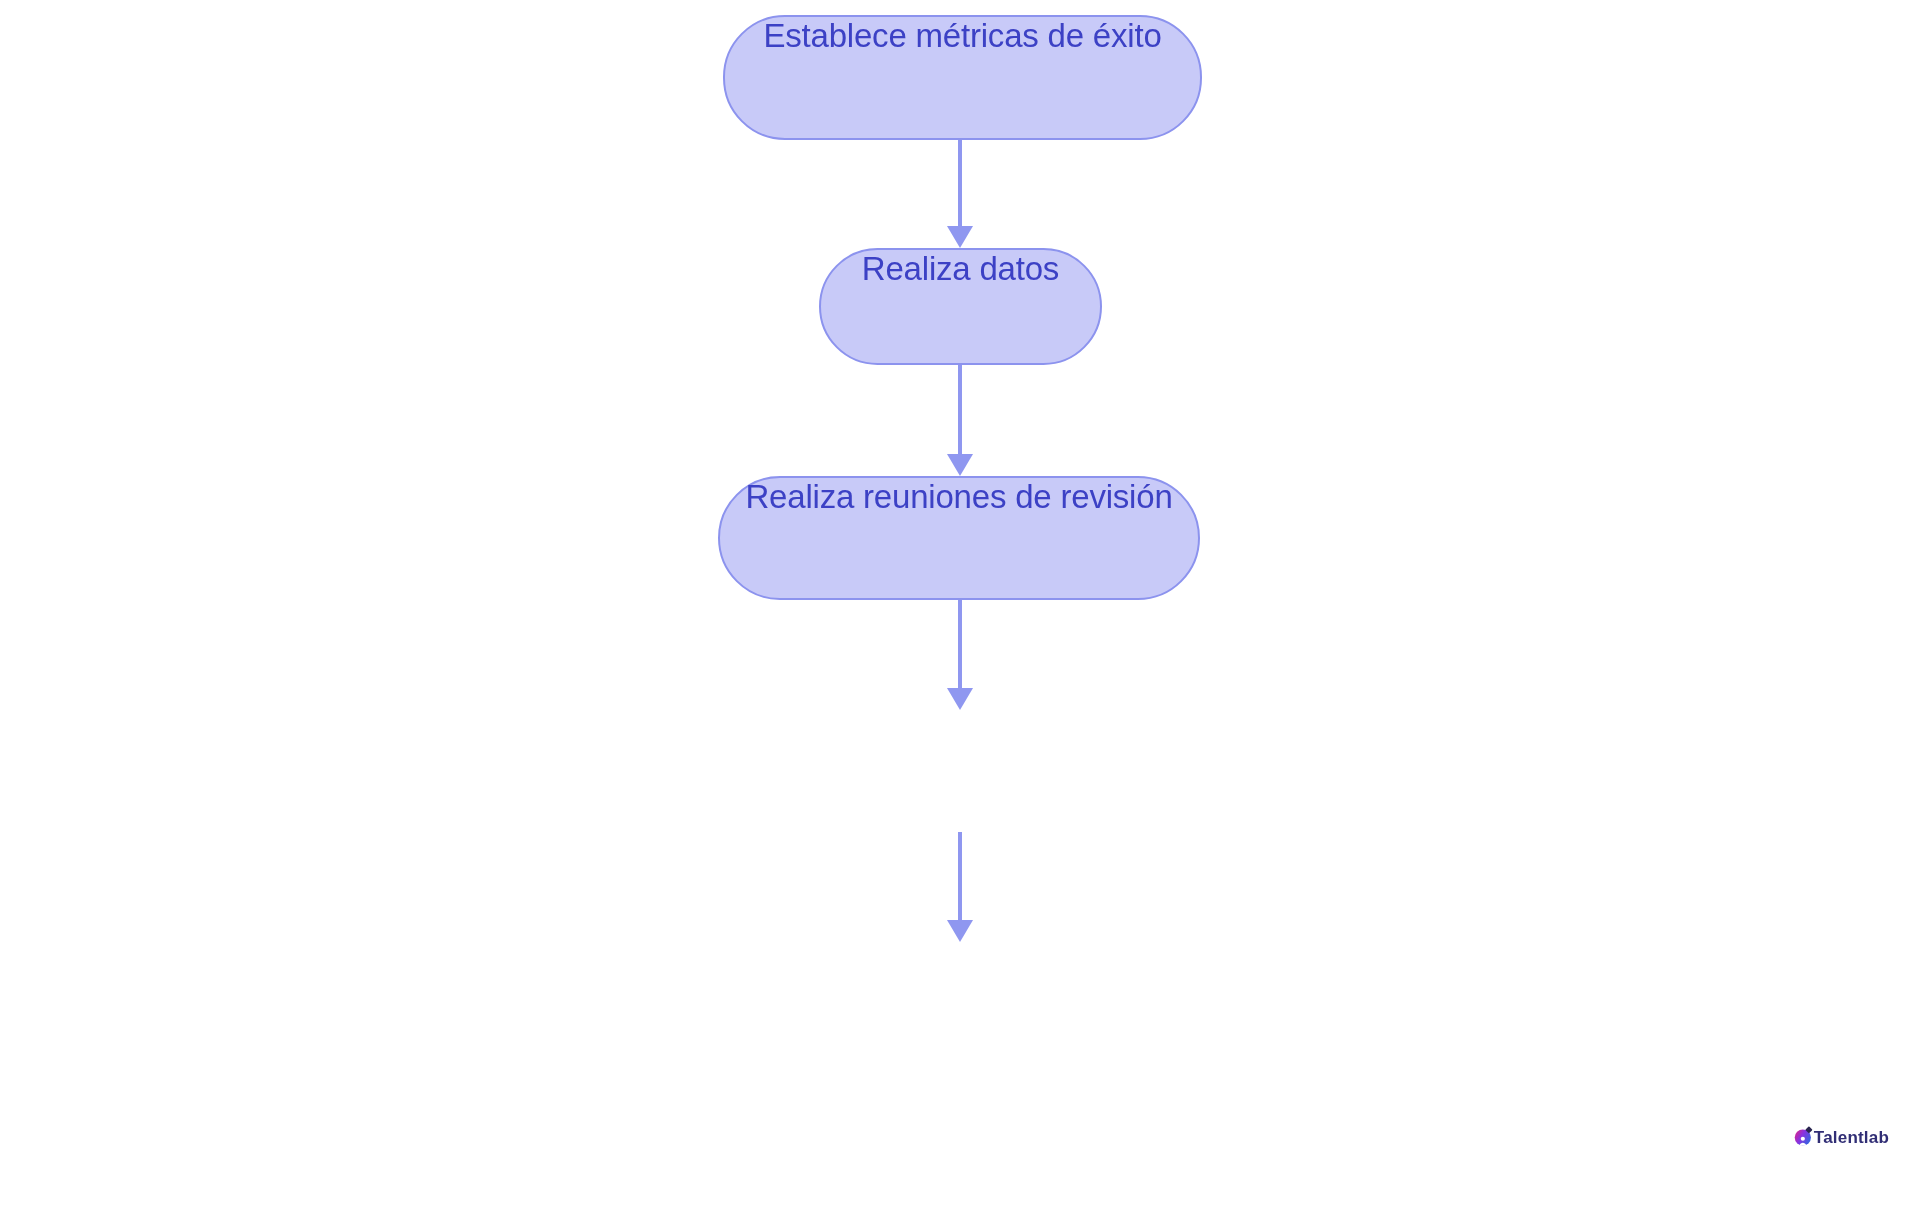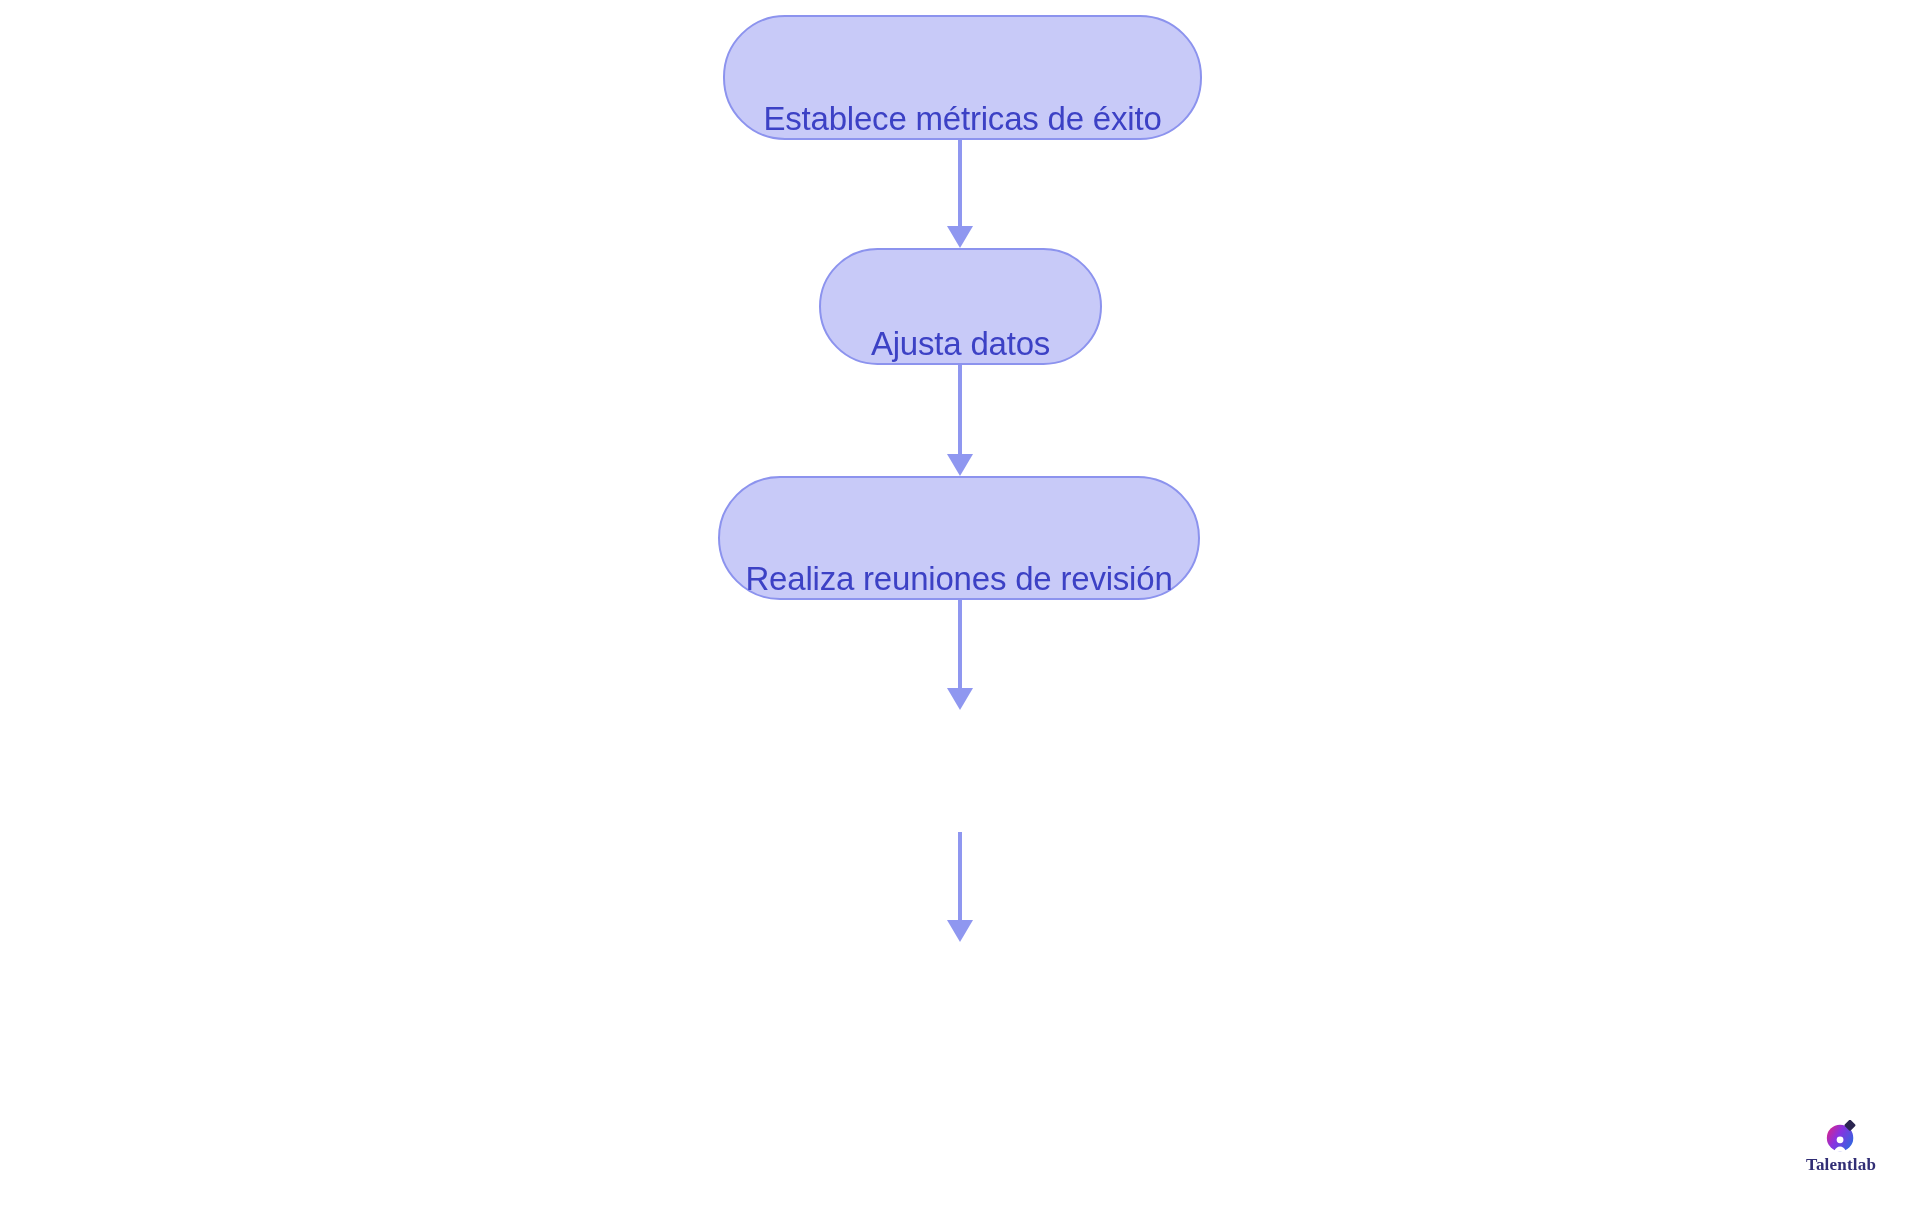"Establece métricas de éxito" .flow-node { align-items: flex-end -> flex-start }
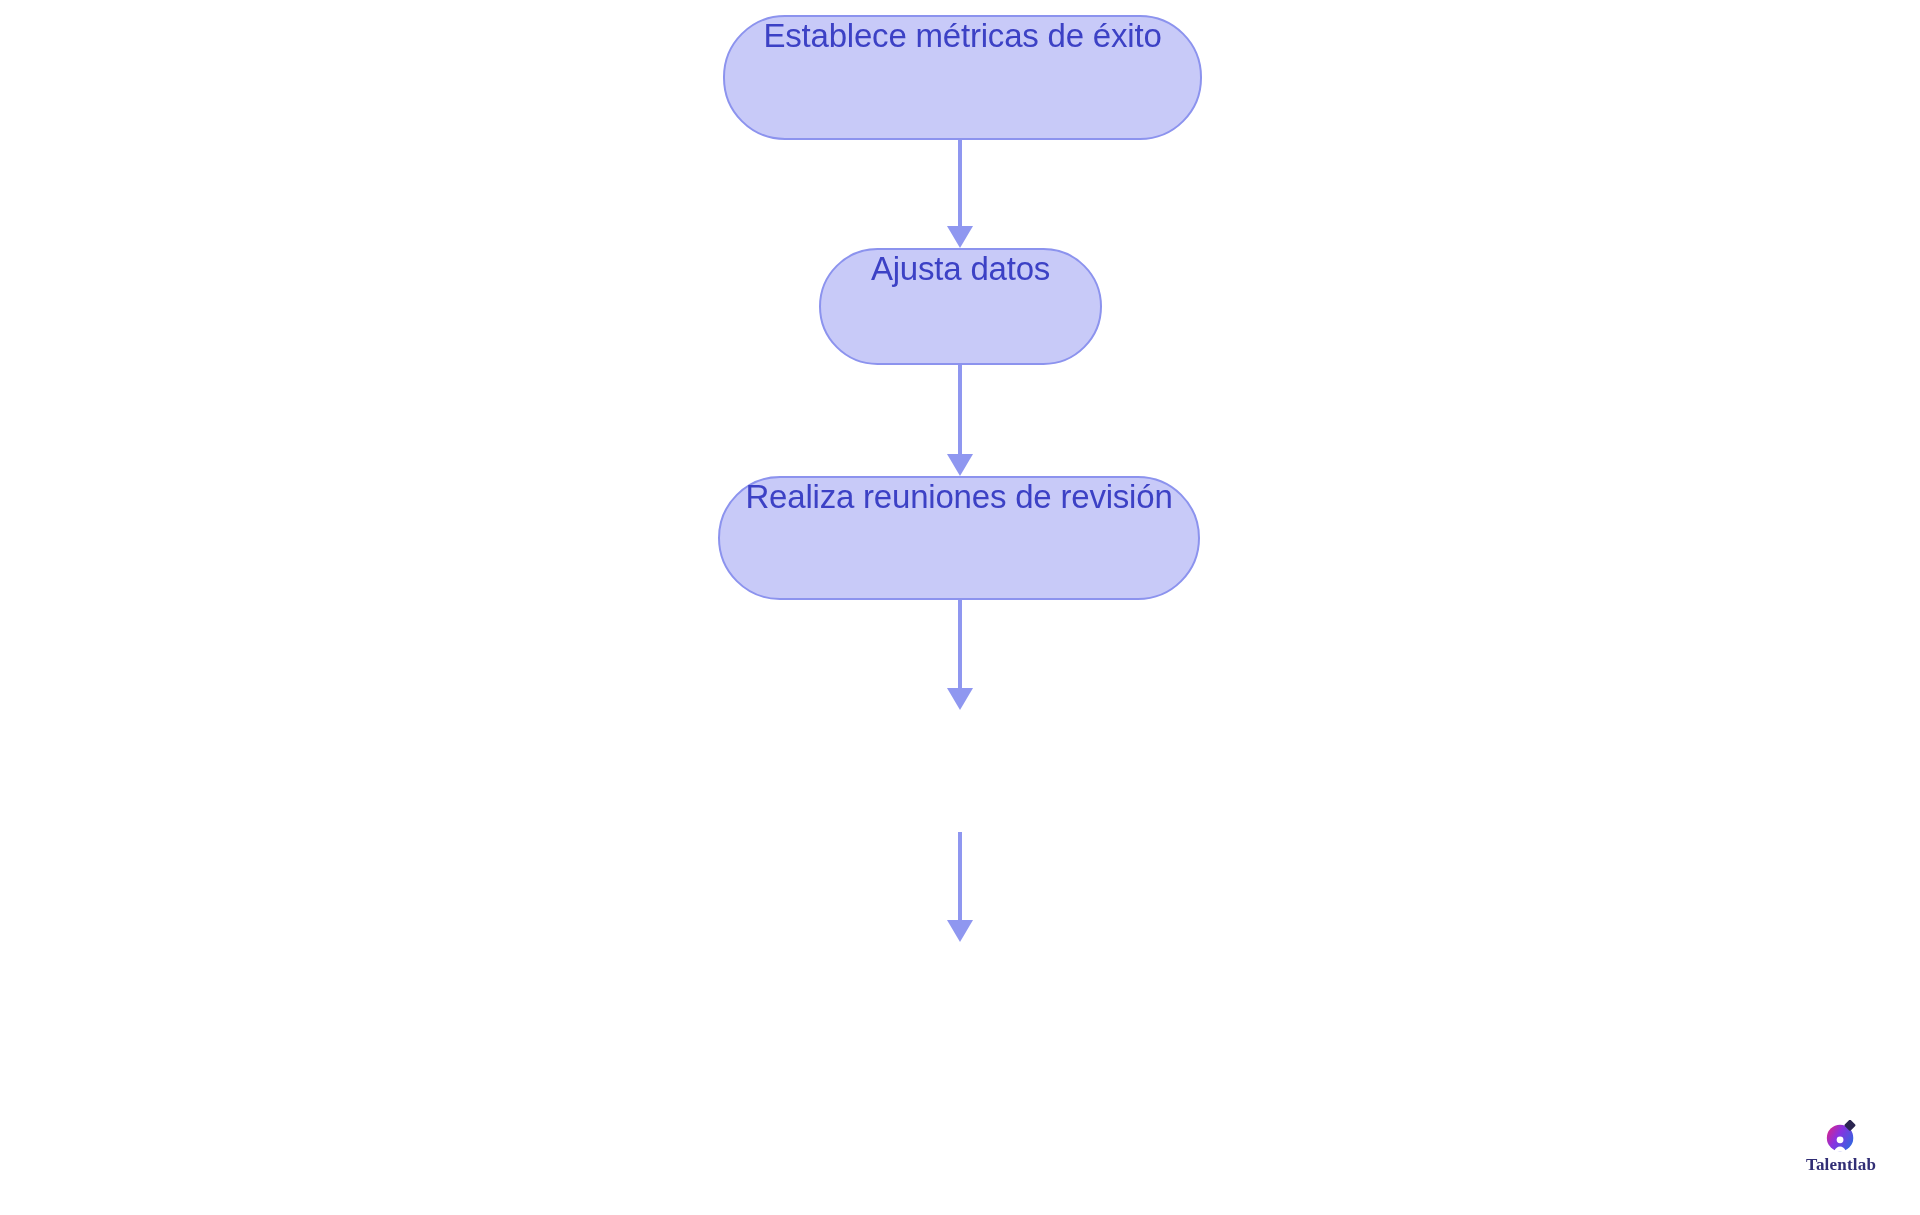"Ajusta datos" span.node-label { text: Ajusta -> Realiza }
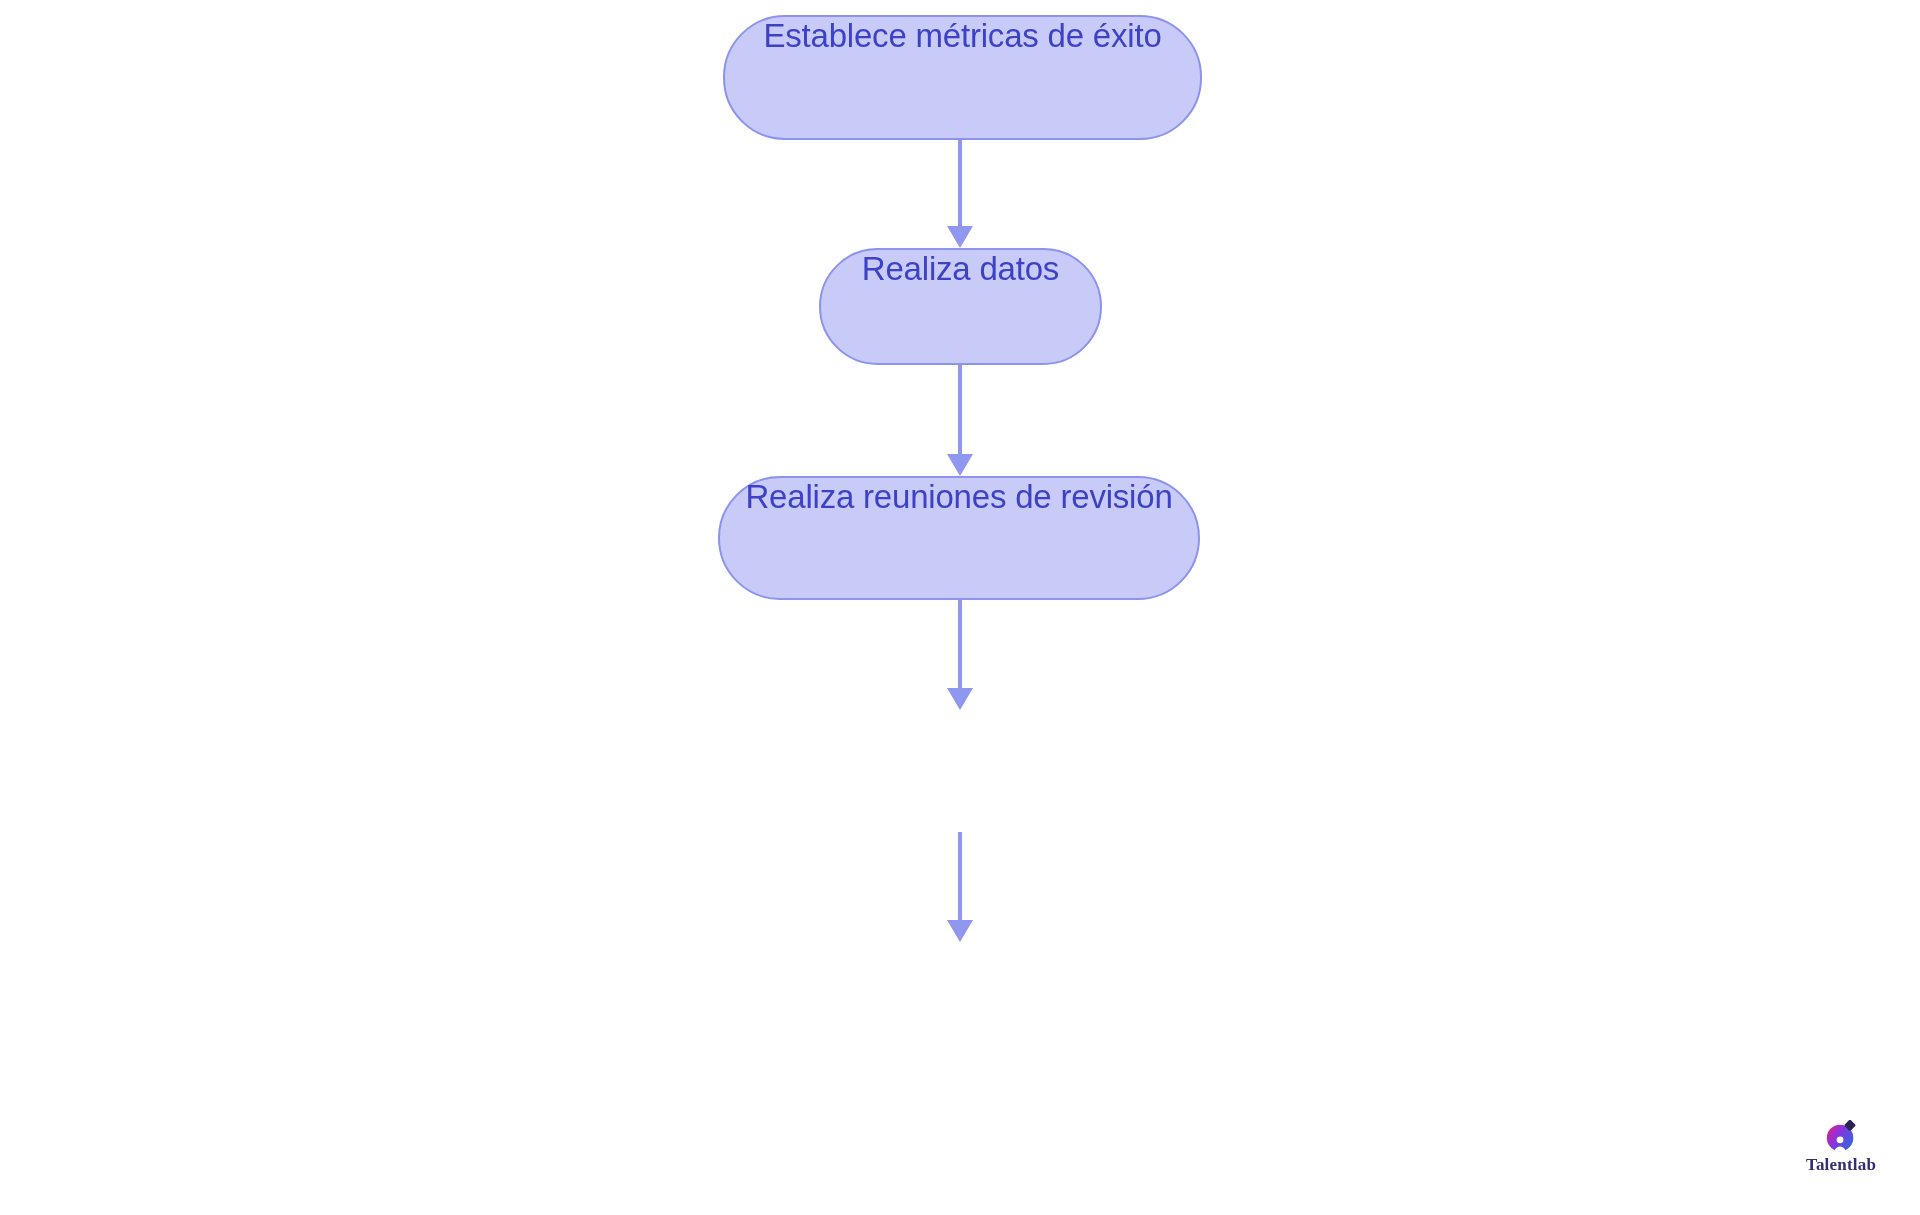"Talentlab" .brand { flex-direction: column -> row; font-family: Liberation Serif, serif -> none }
